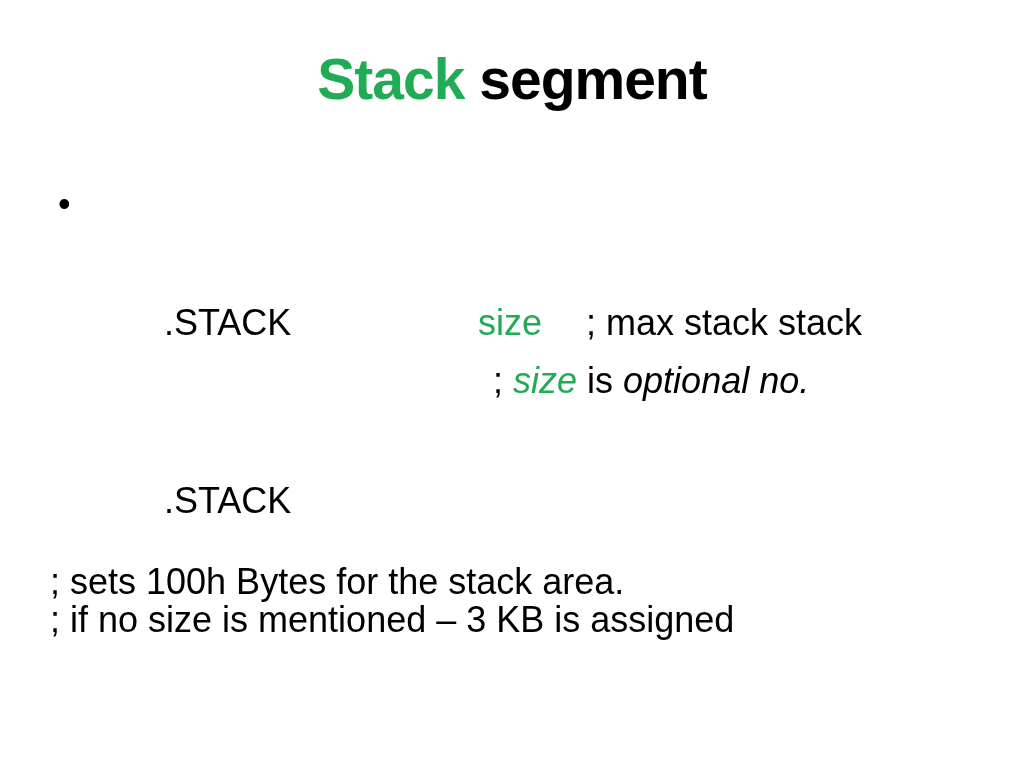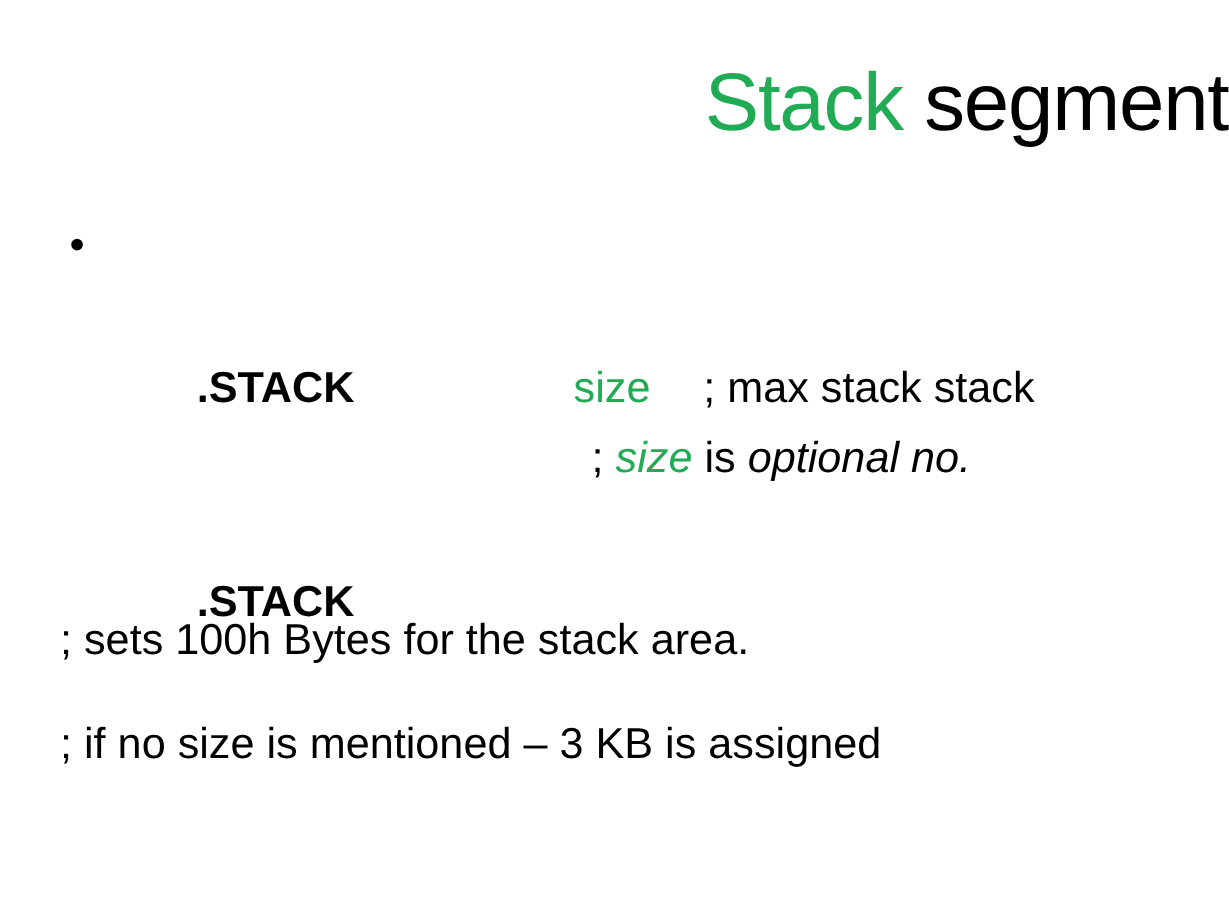"Stack segment" .title { font-size: 68px -> 57px; font-weight: 400 -> 700; text-align: right -> center }
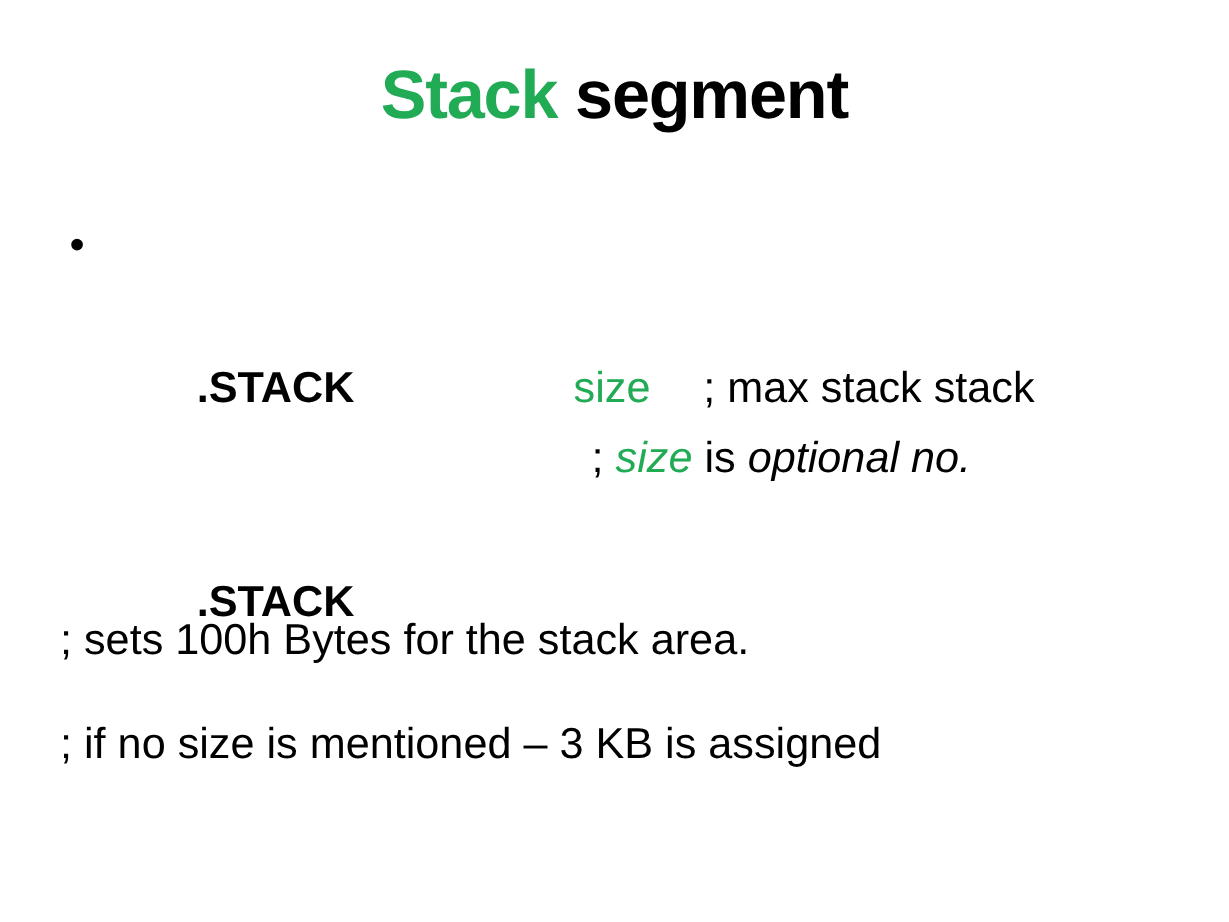".STACK" .bold { font-weight: 700 -> 400 }
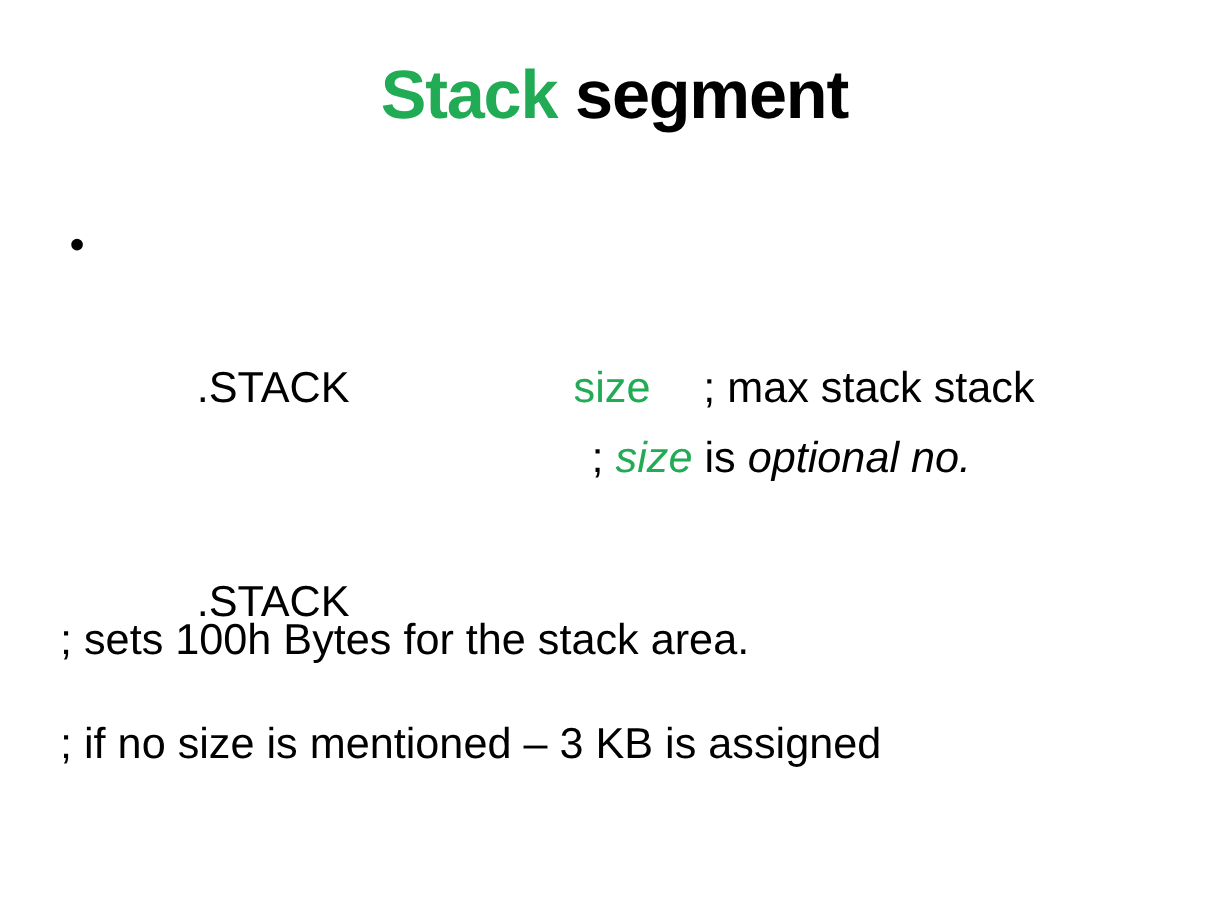"; sets 100h Bytes for" div.line { top: 511px -> 560px }
